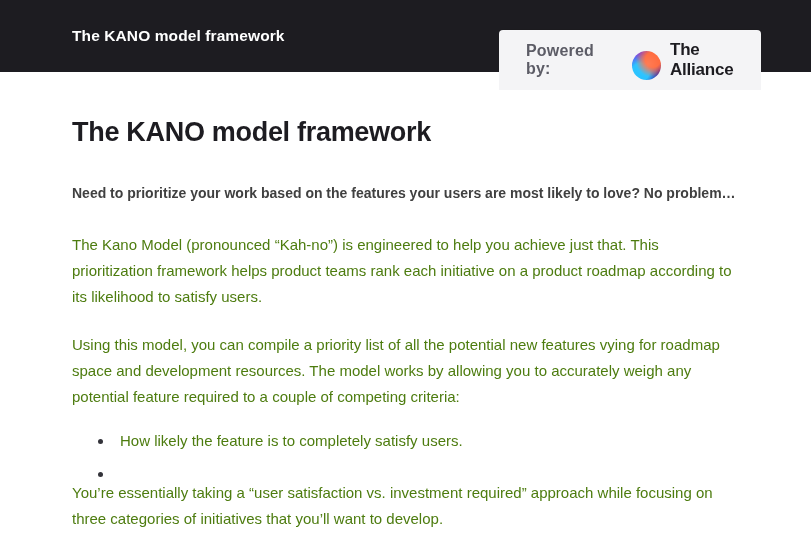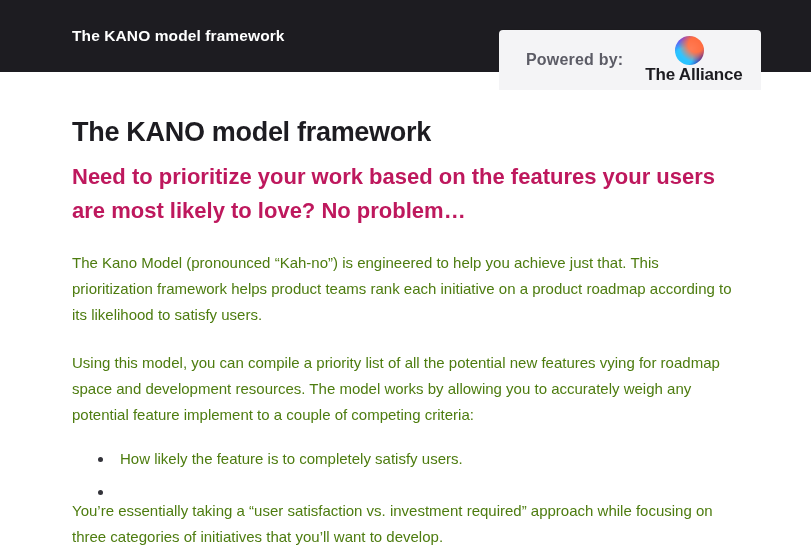"The Alliance" .alliance-logo { align-items: center -> flex-end; flex-direction: column -> none }
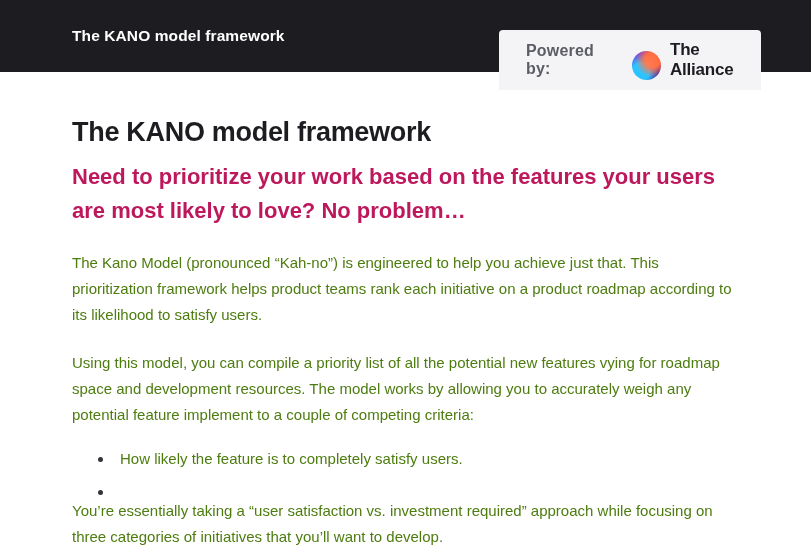"Need to prioritize your work" .lede { color: #be185d -> #404040; font-size: 22px -> 14px; margin: 12px 0 0 0 -> 28px 0 0 0 }
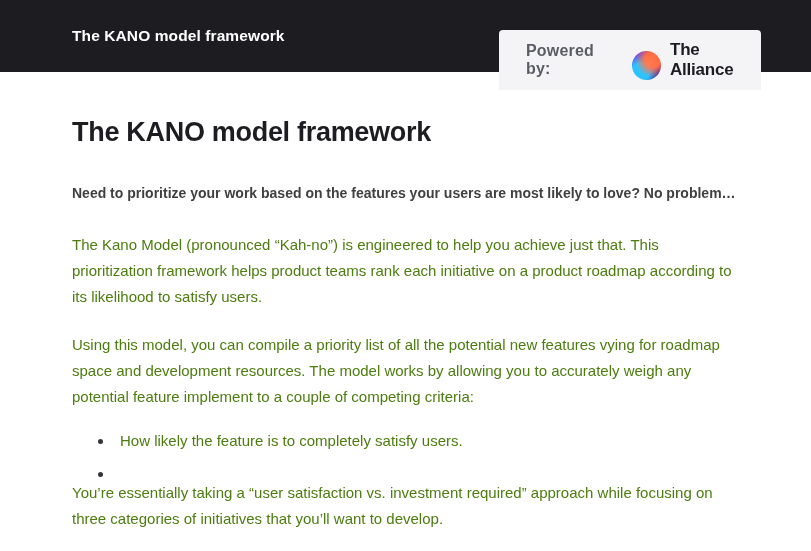"Using this model, you can" p.para { text: implement -> required }
